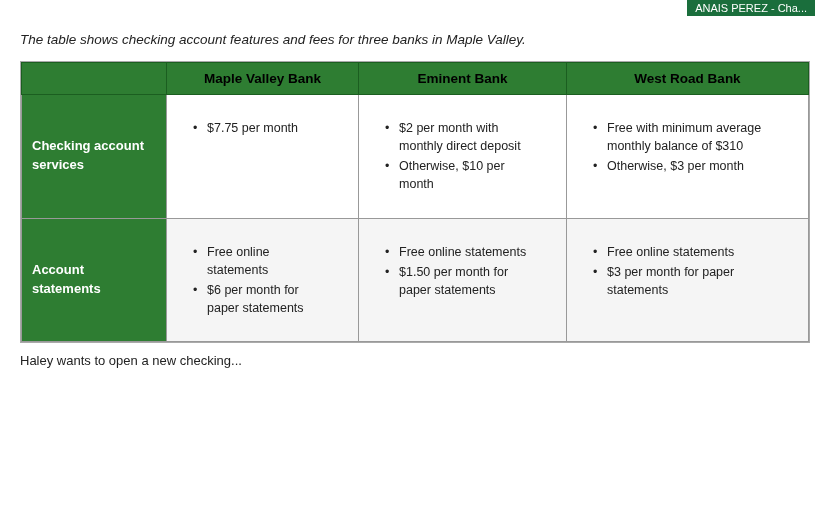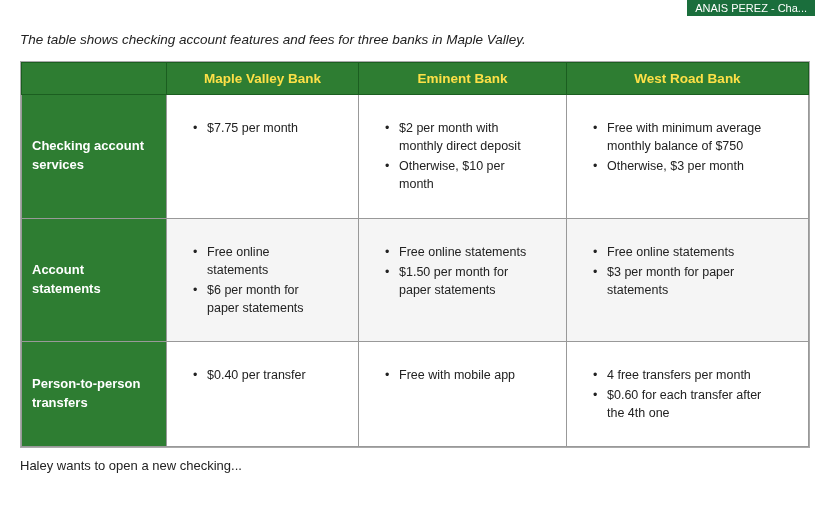"Maple Valley Bank" thead th { color: #fde047 -> #000000 }
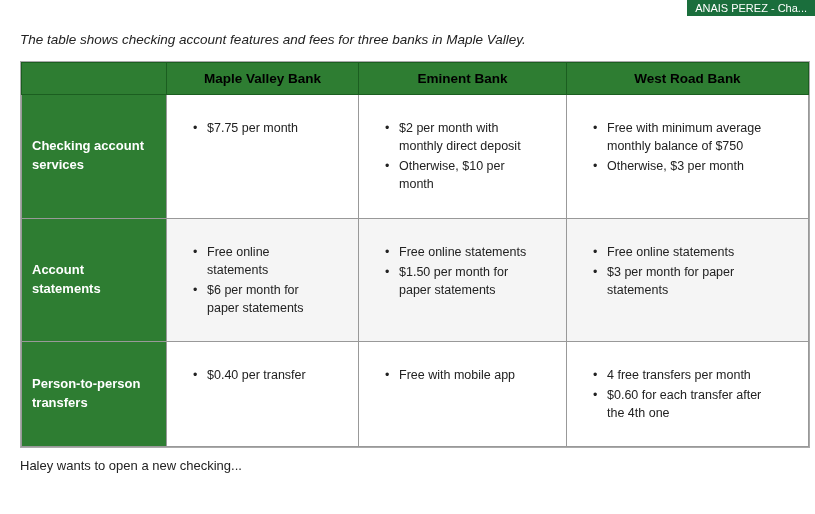"Free with minimum average monthly" li { text: $750 -> $310 }
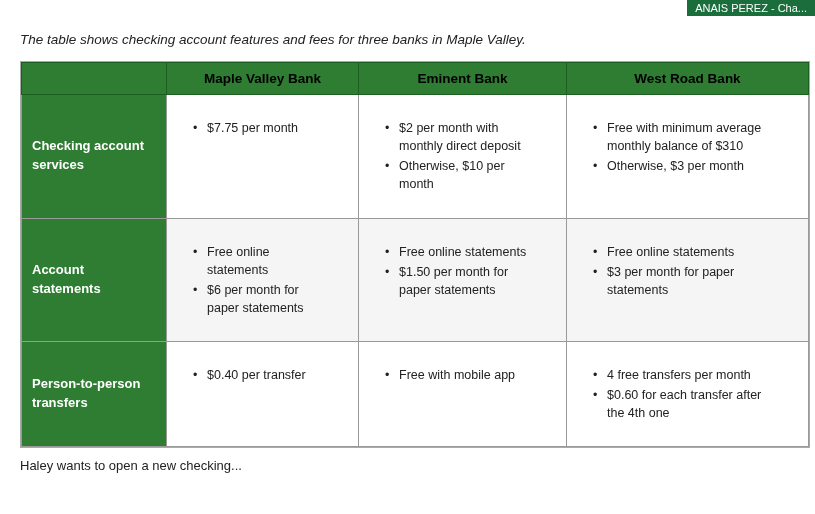"Person-to-person transfers" tr { html: <tr> <td>Person-to-person transfers</td> <td> <ul> <li>$0.40 per transfer</li> </ul> </td> <td> <ul> <li>Free with mobile app</li> </ul> </td> <td> <ul> <li>4 free transfers per month</li> <li>$0.60 for each transfer after the 4th one</li> </ul> </td> </tr> -> none }
